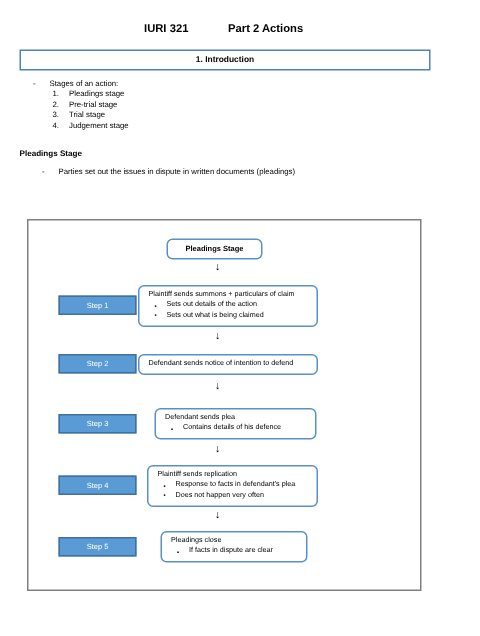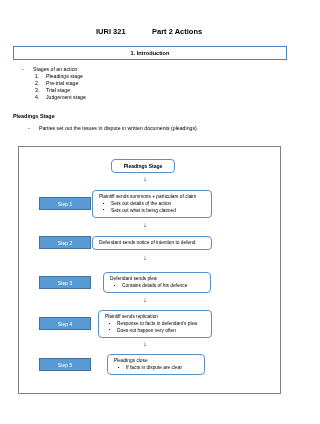"IURI 321" .header-row { align-items: flex-end -> flex-start }
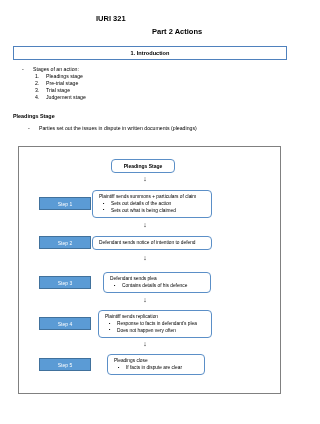"Part 2 Actions" .header-lines { margin-top: 13px -> none }
